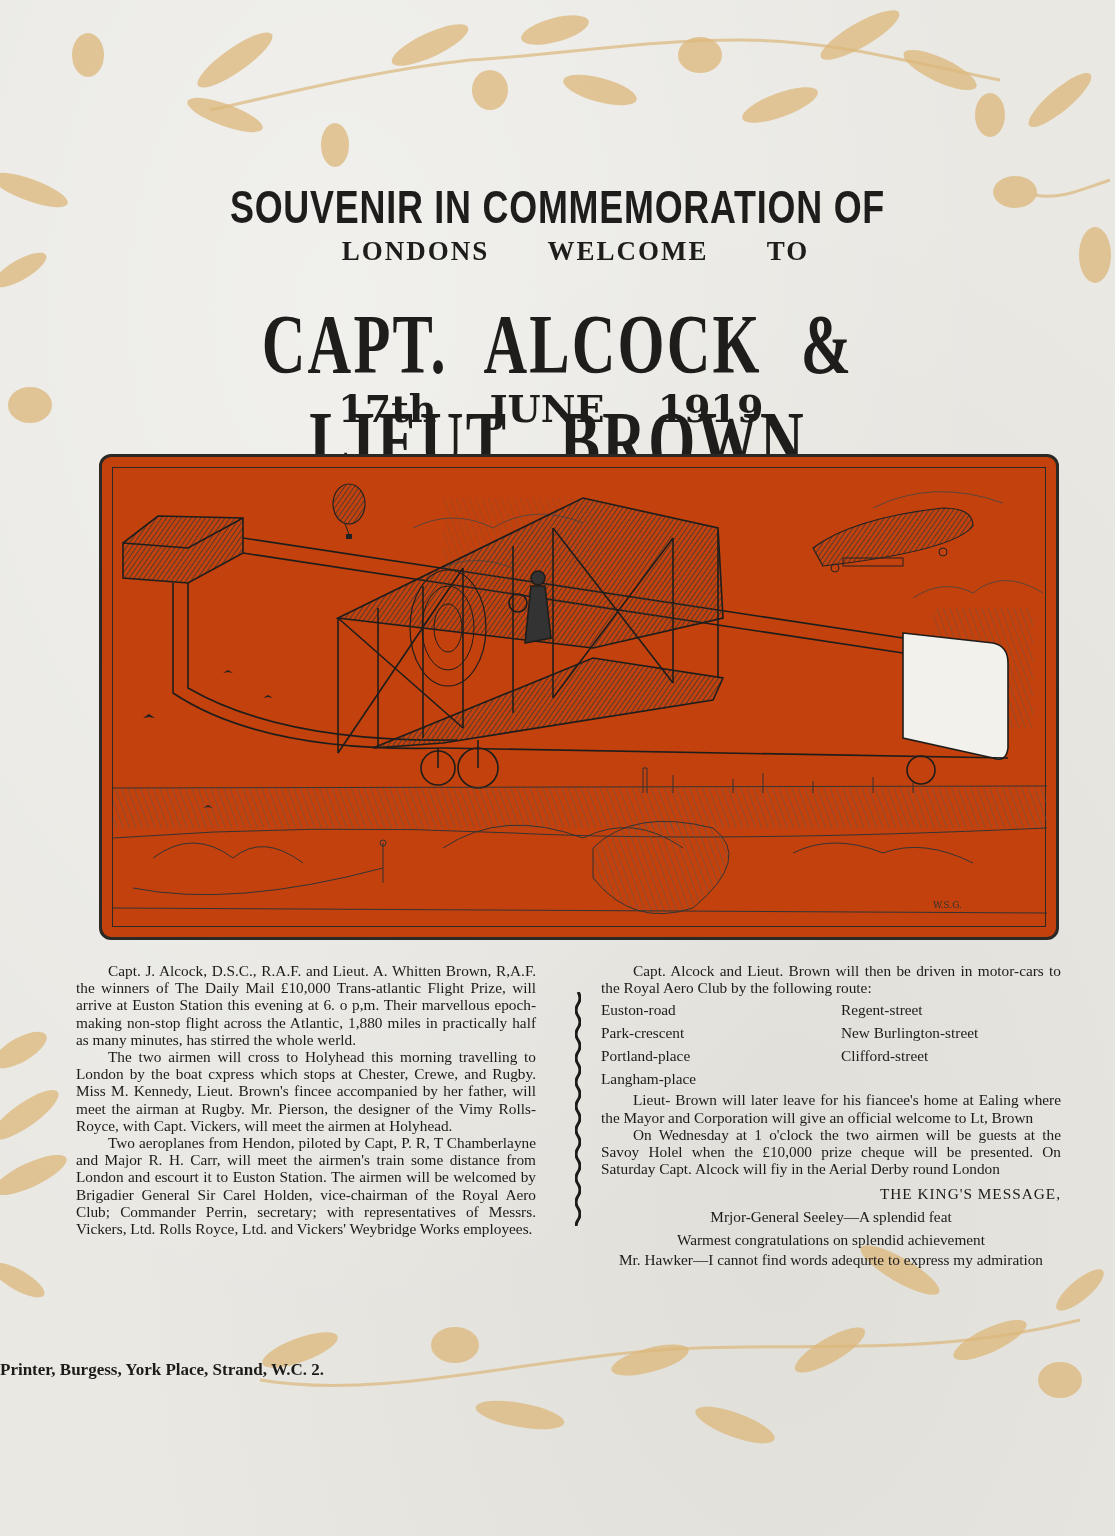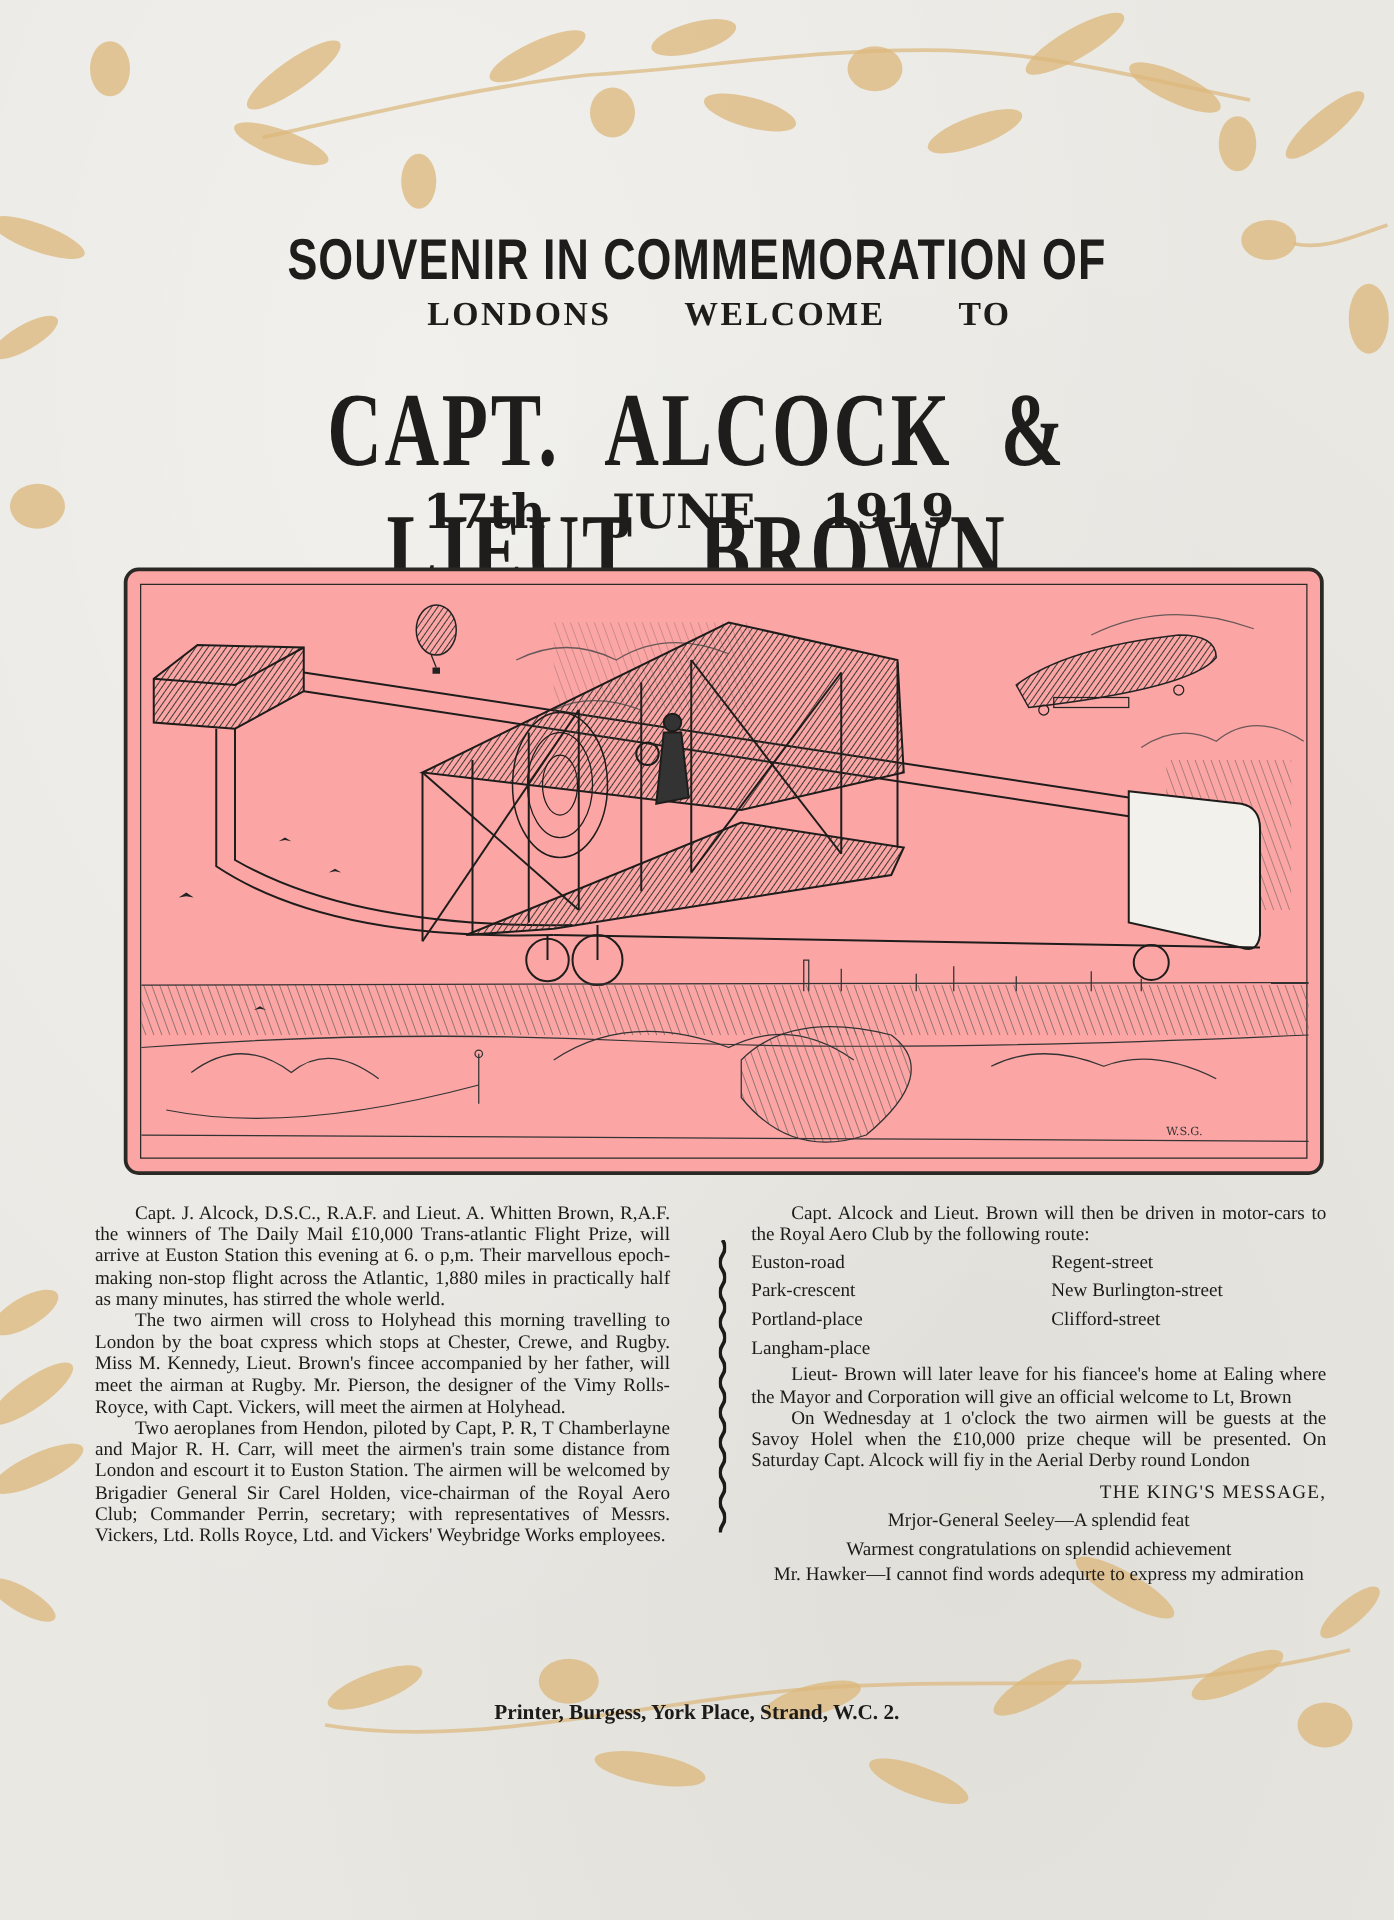"W.S.G." .illus-frame { background: #fca5a5 -> #c2410c }
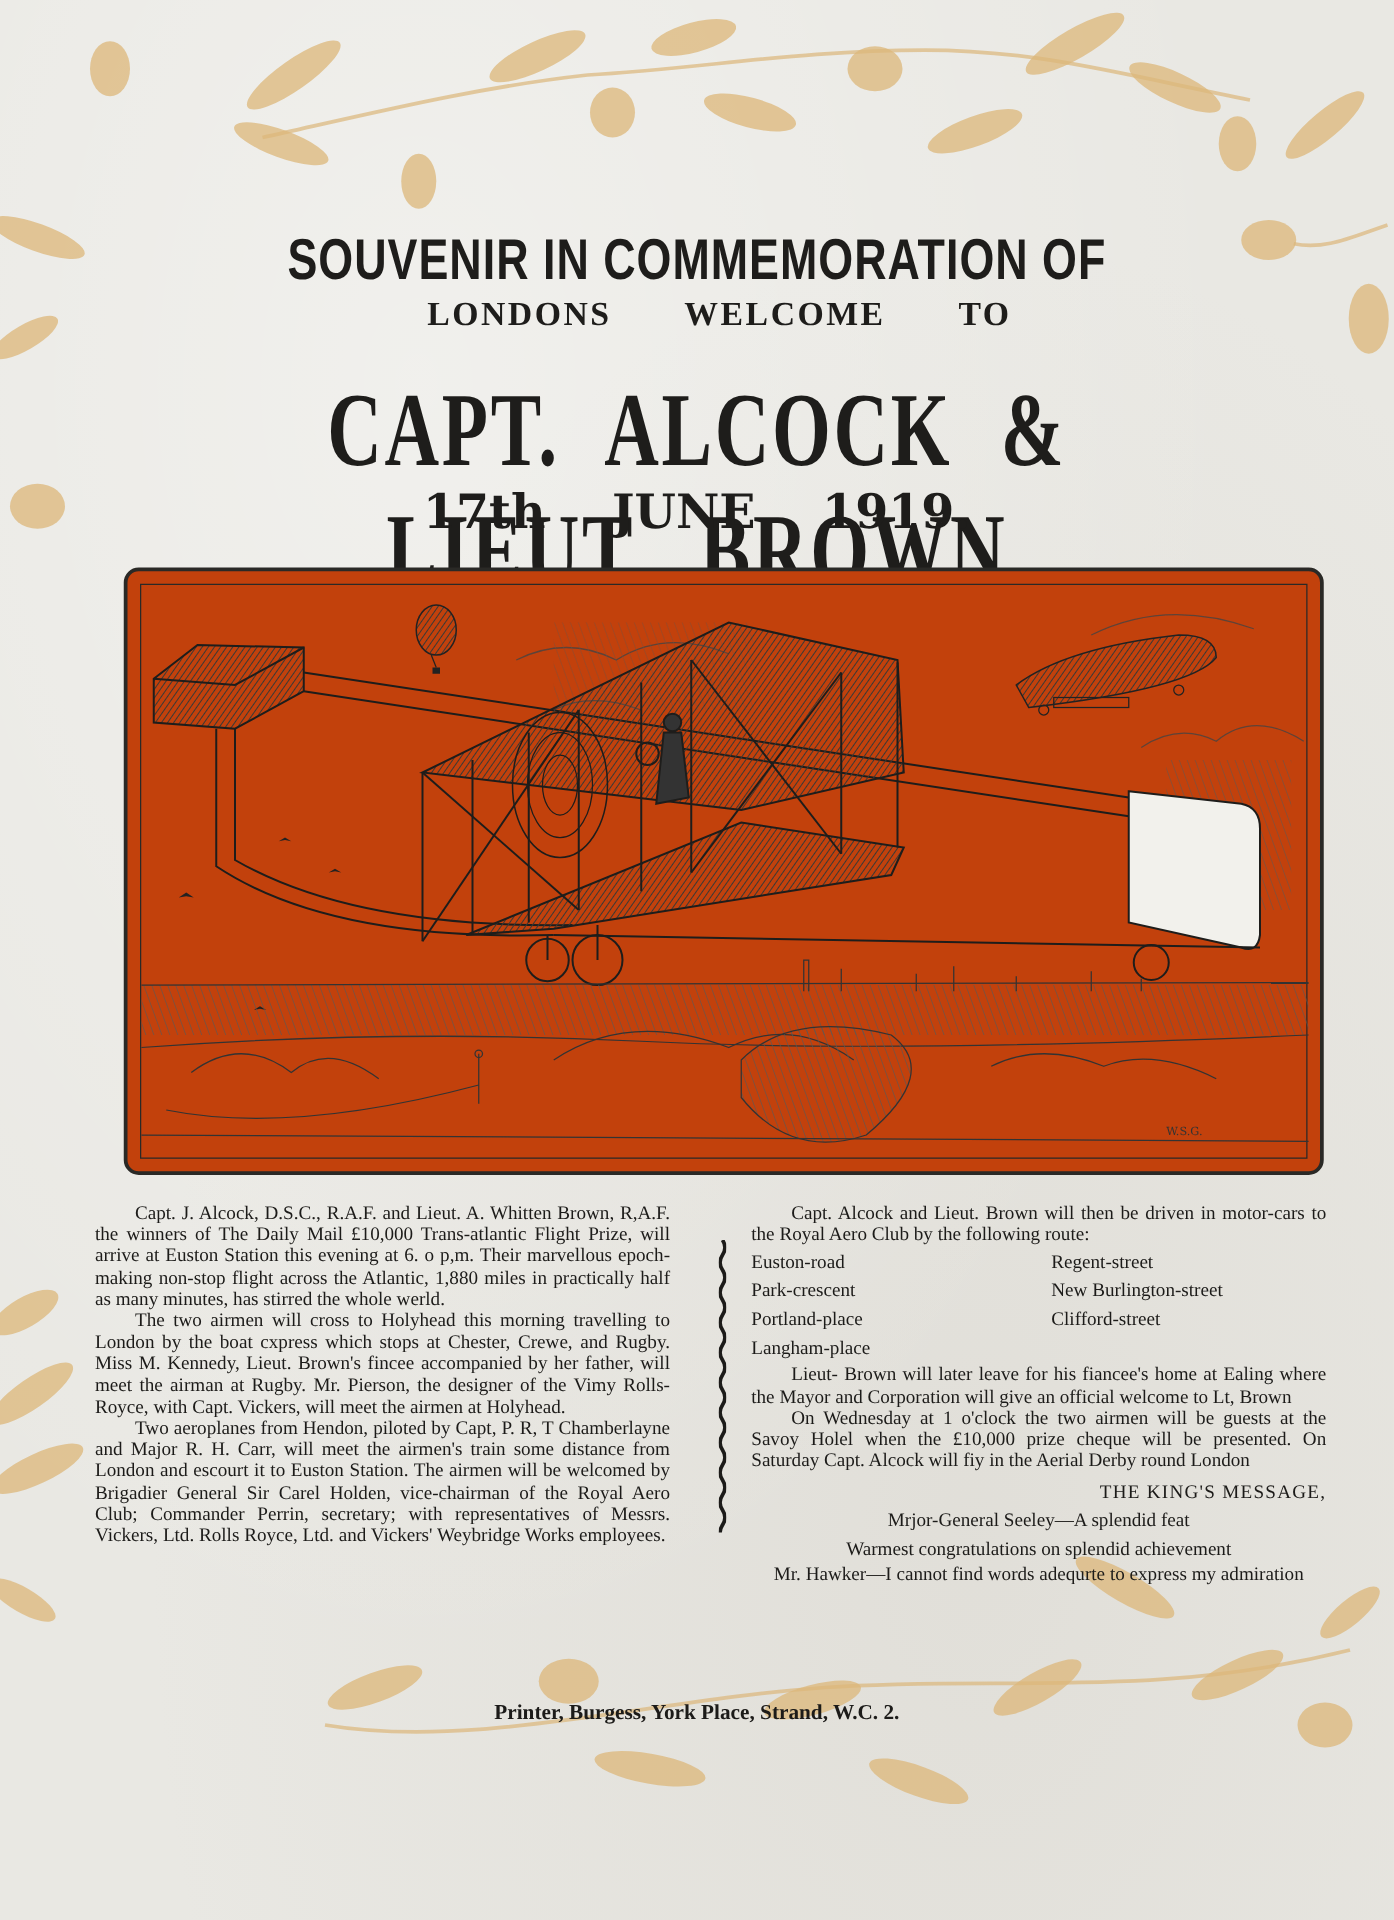"Printer, Burgess, York Place, Strand," .imprint { text-align: center -> left }
